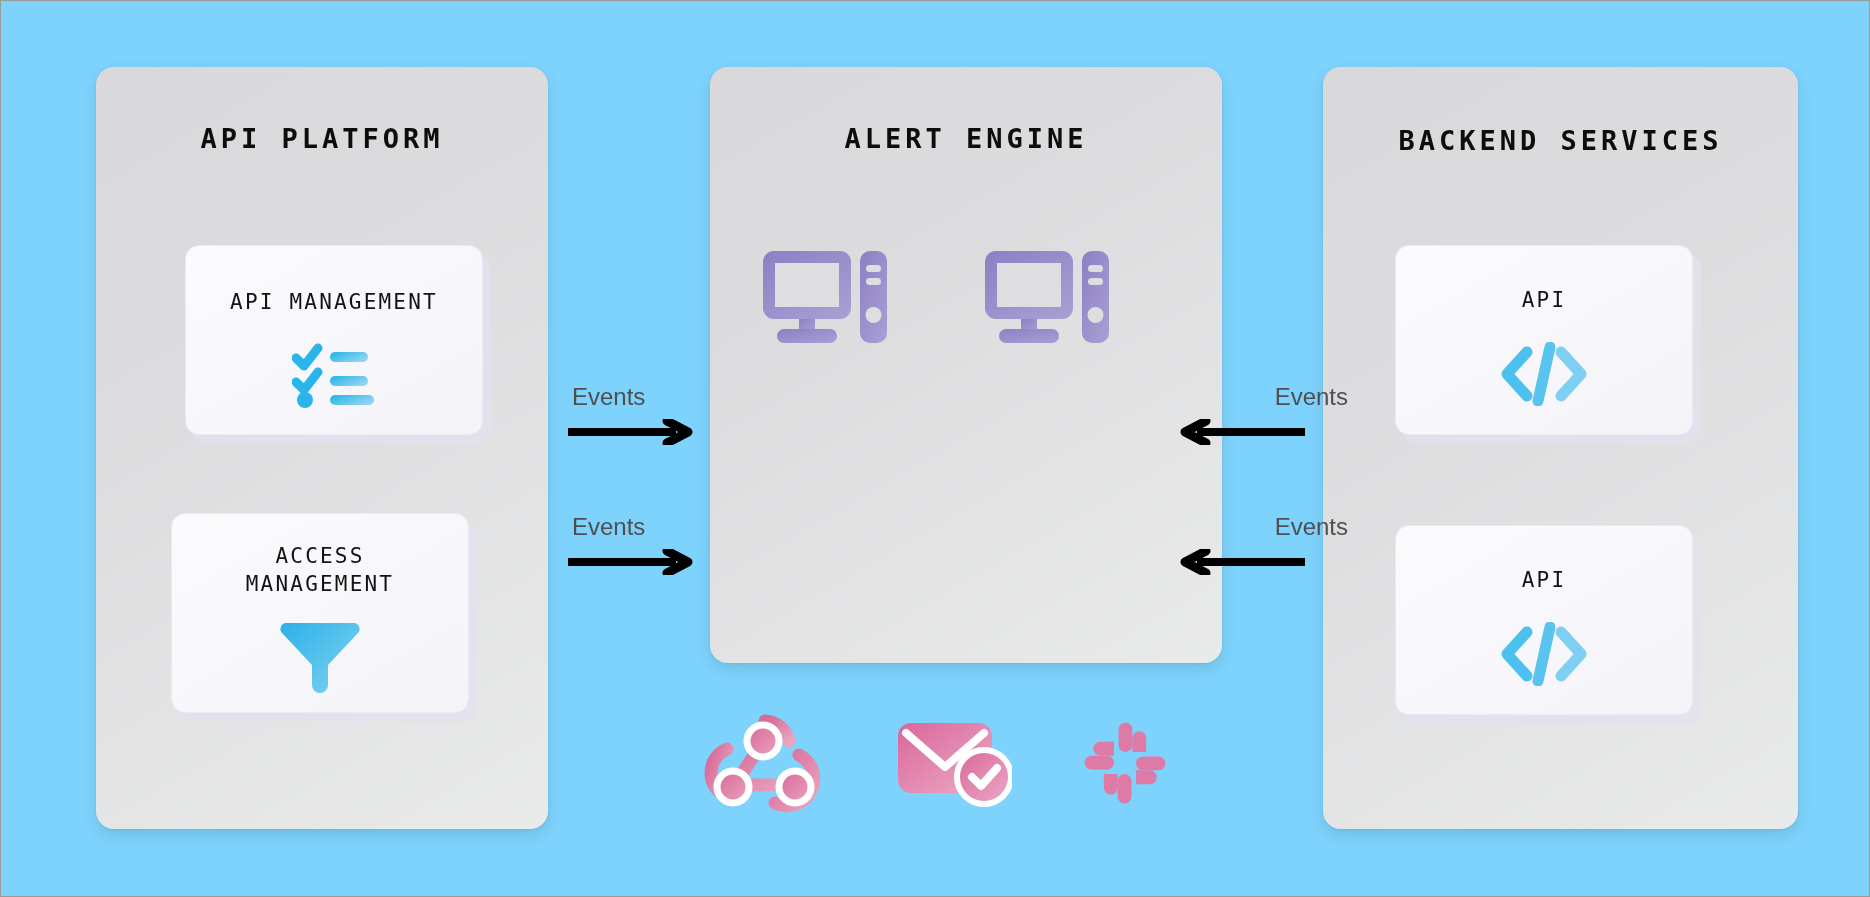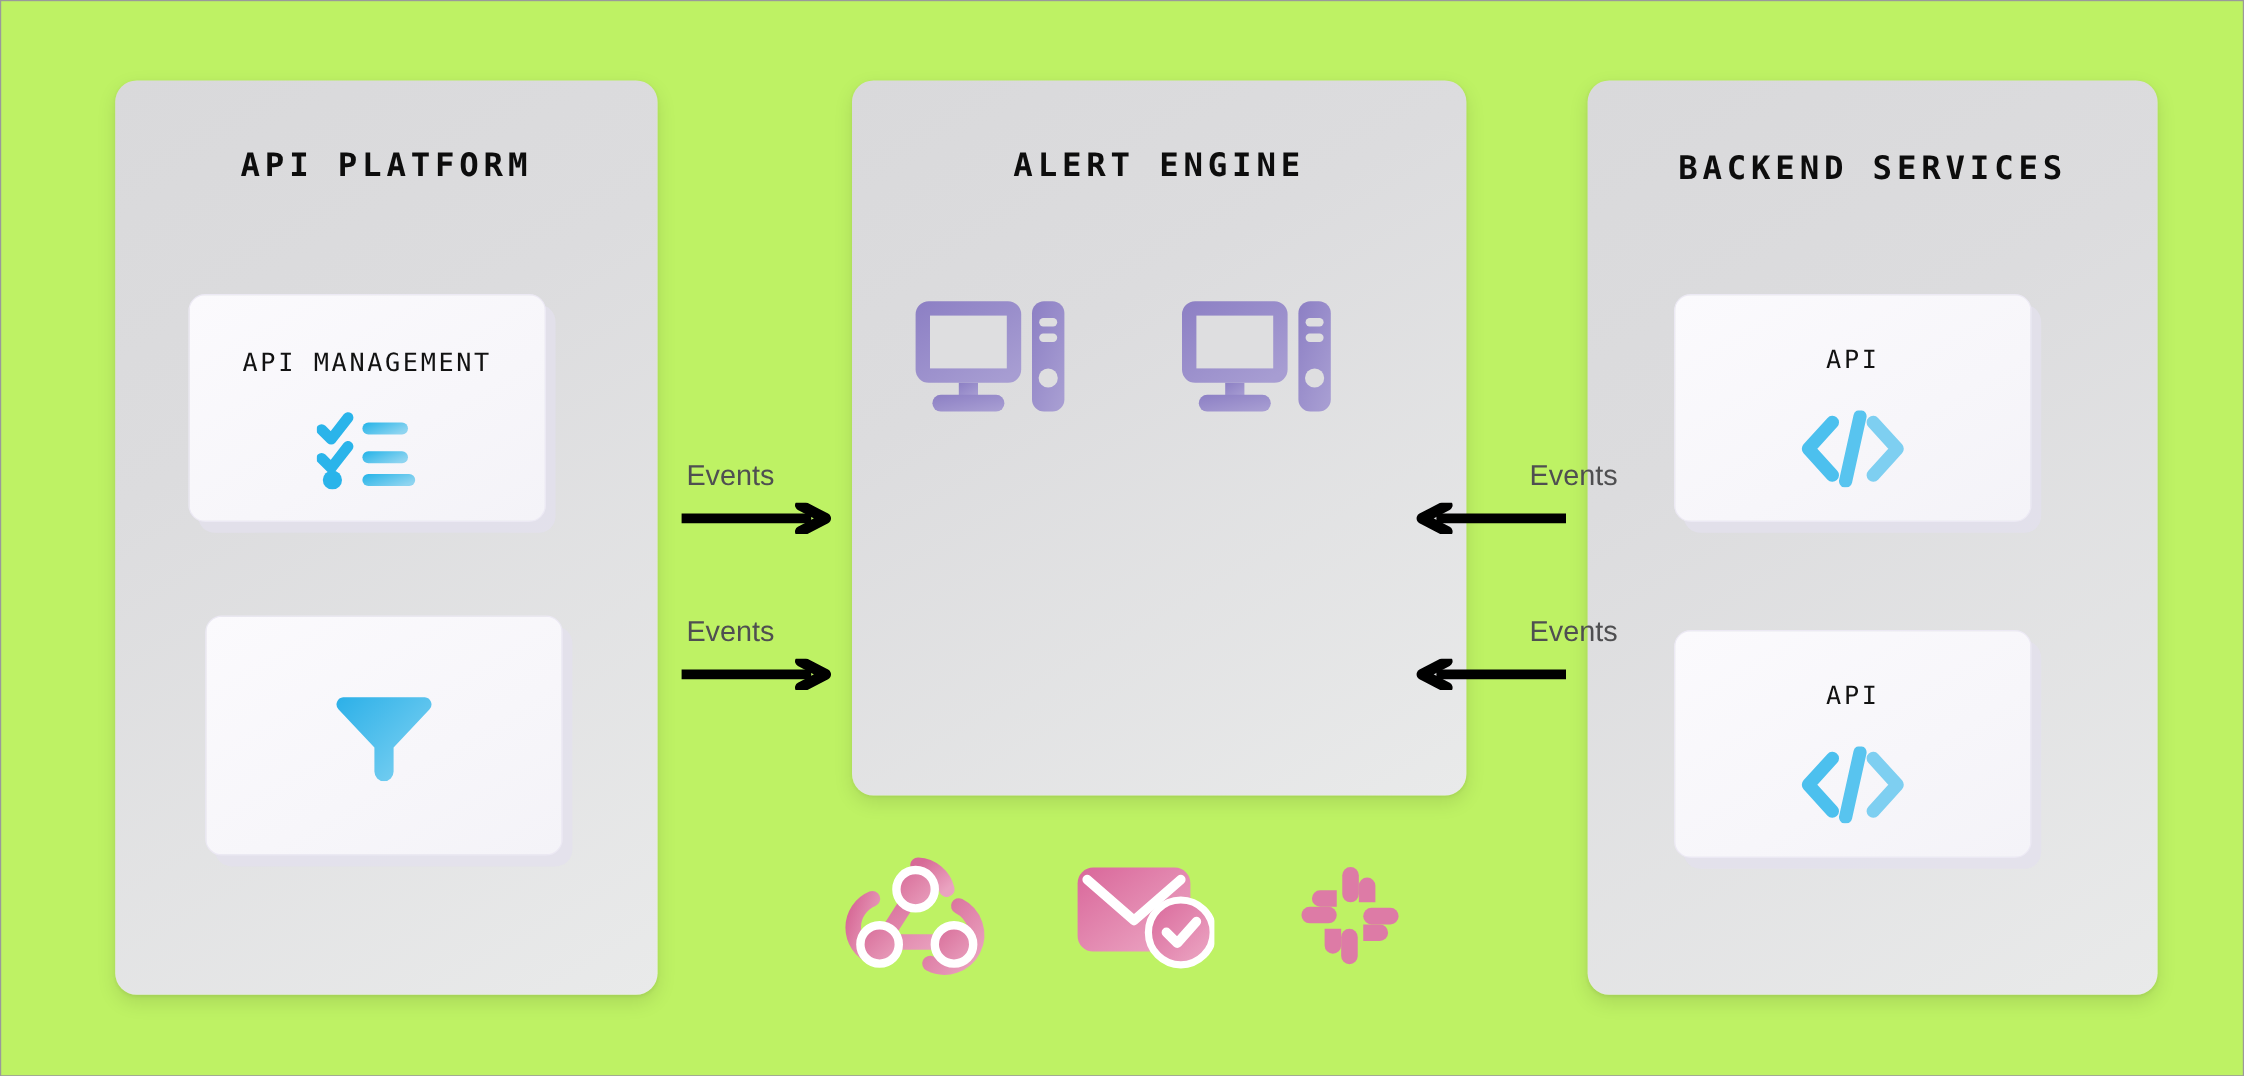"API PLATFORM" #canvas { background: #bef264 -> #7dd3fc }
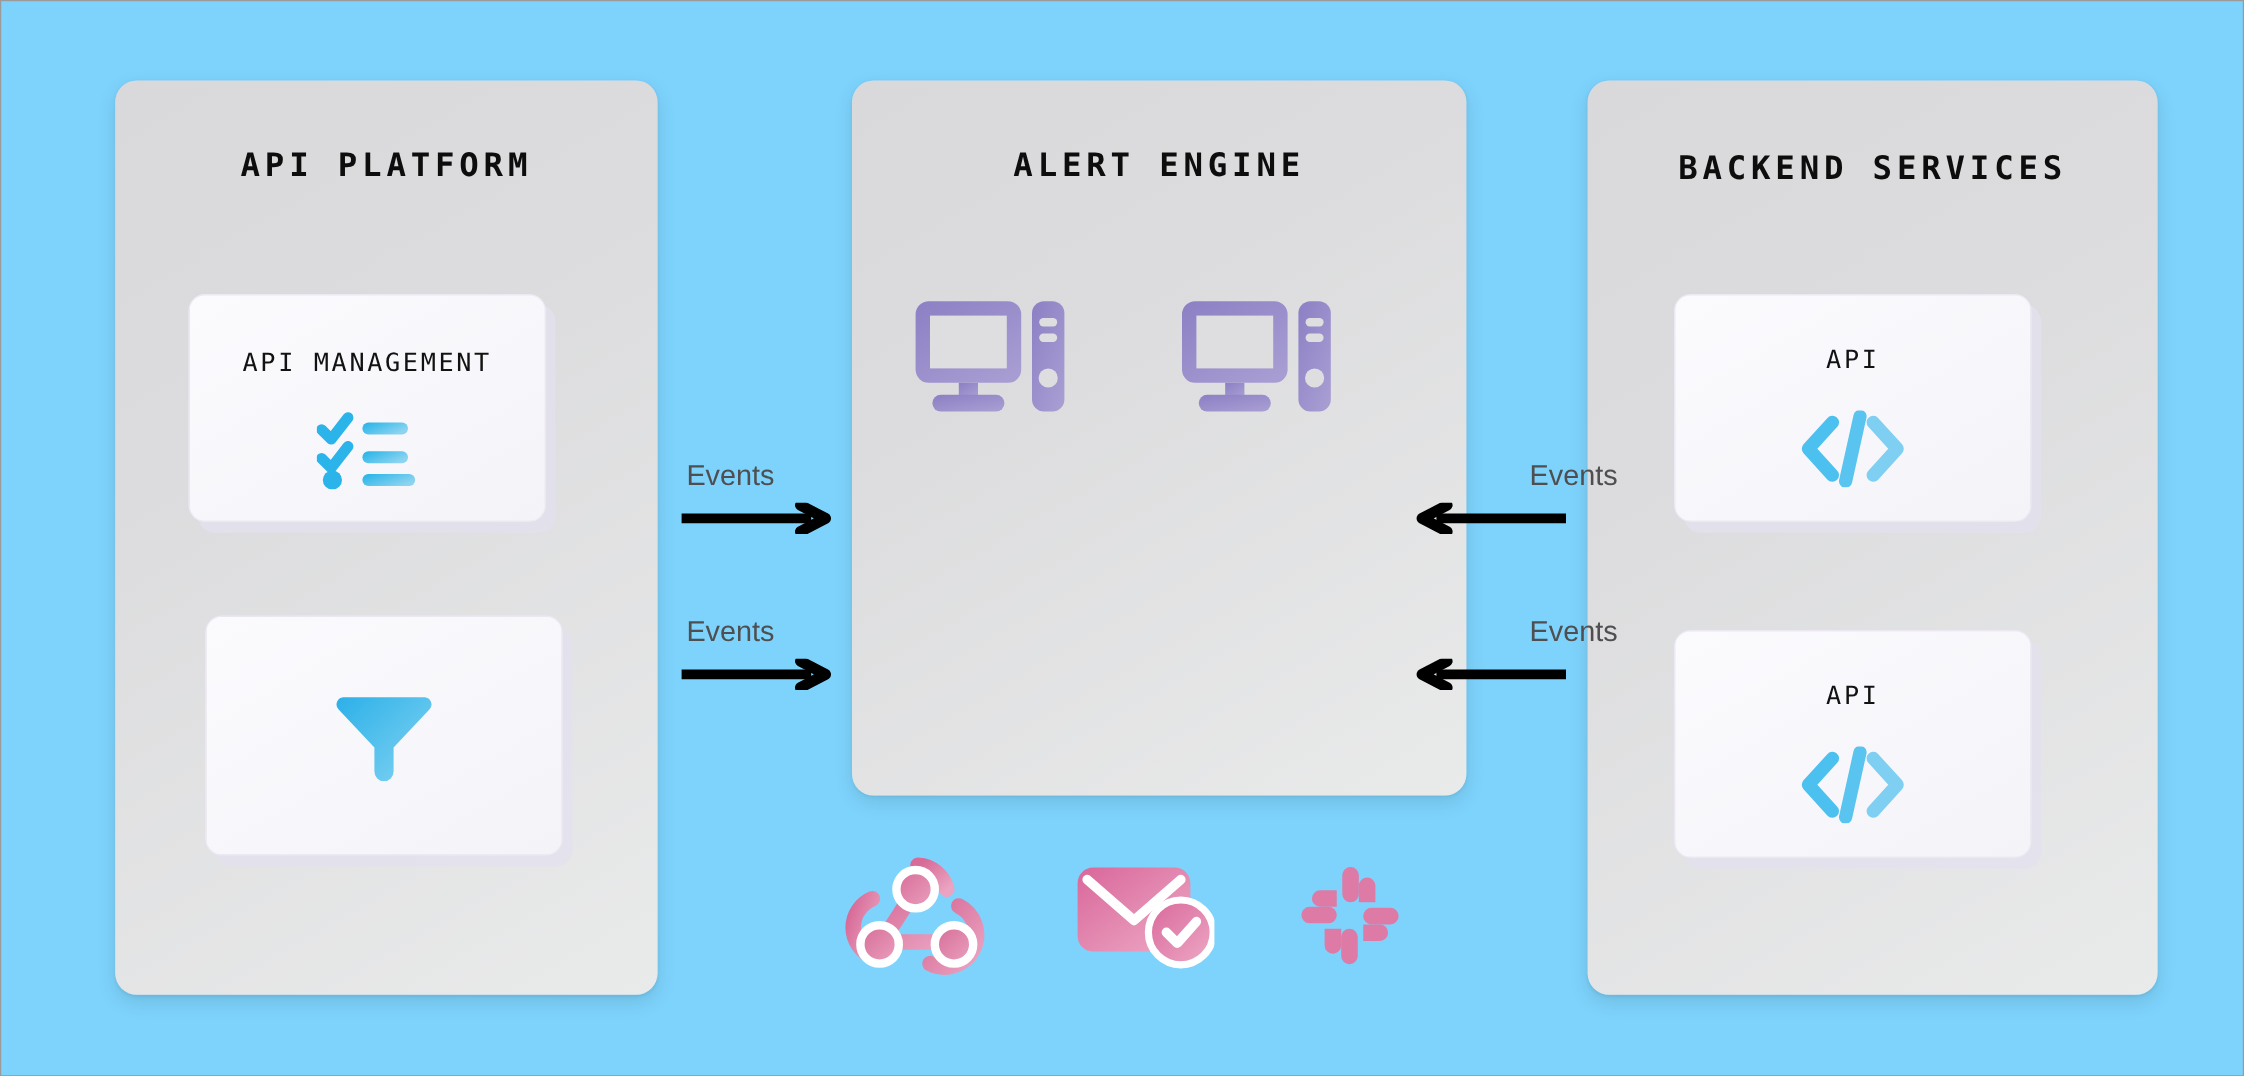"API MANAGEMENT" #card-api-mgmt { left: 156px -> 184px }
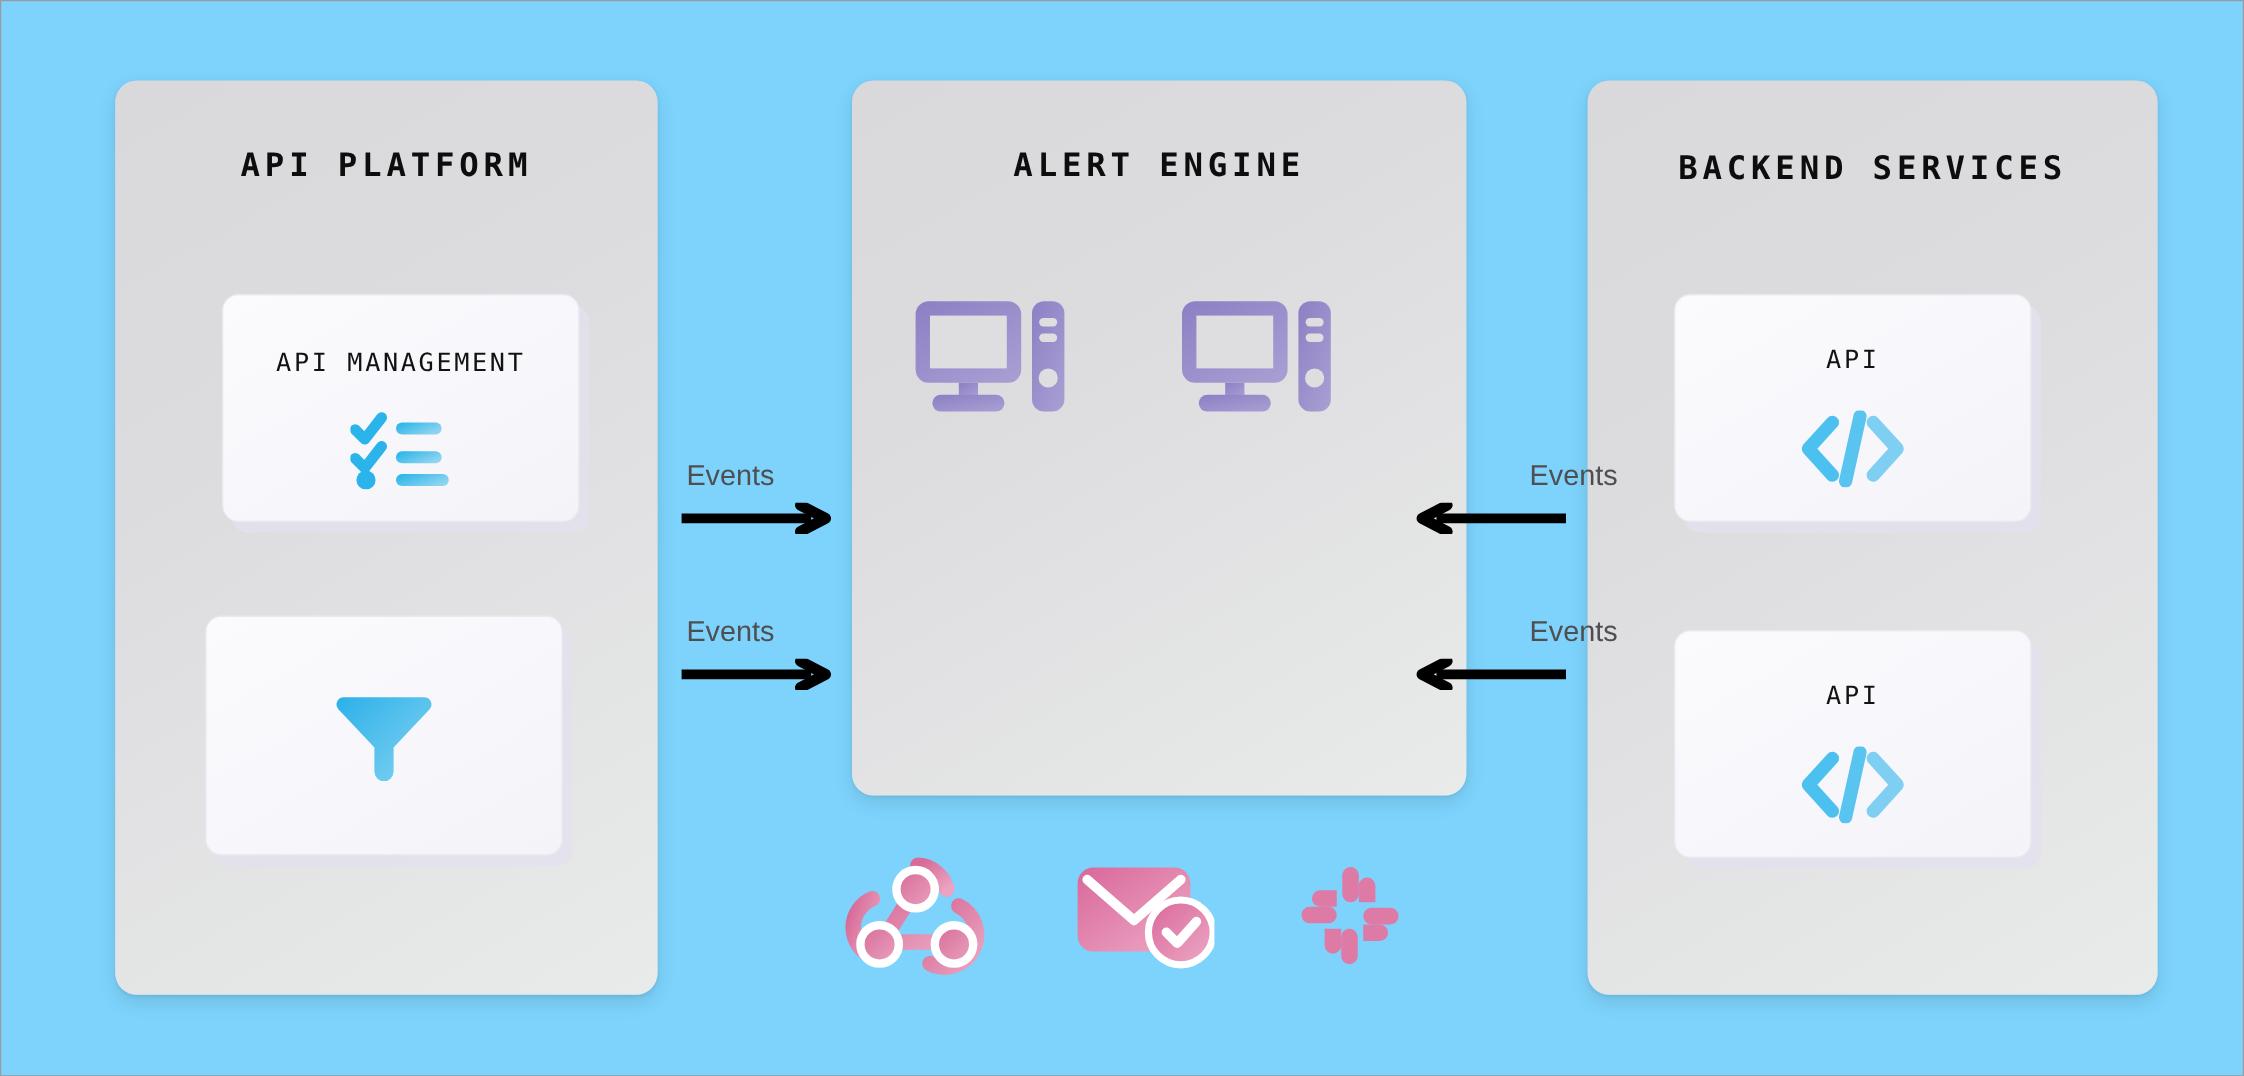"ACCESS" div.card-title { html: none -> <div>ACCESS MANAGEMENT</div> }
